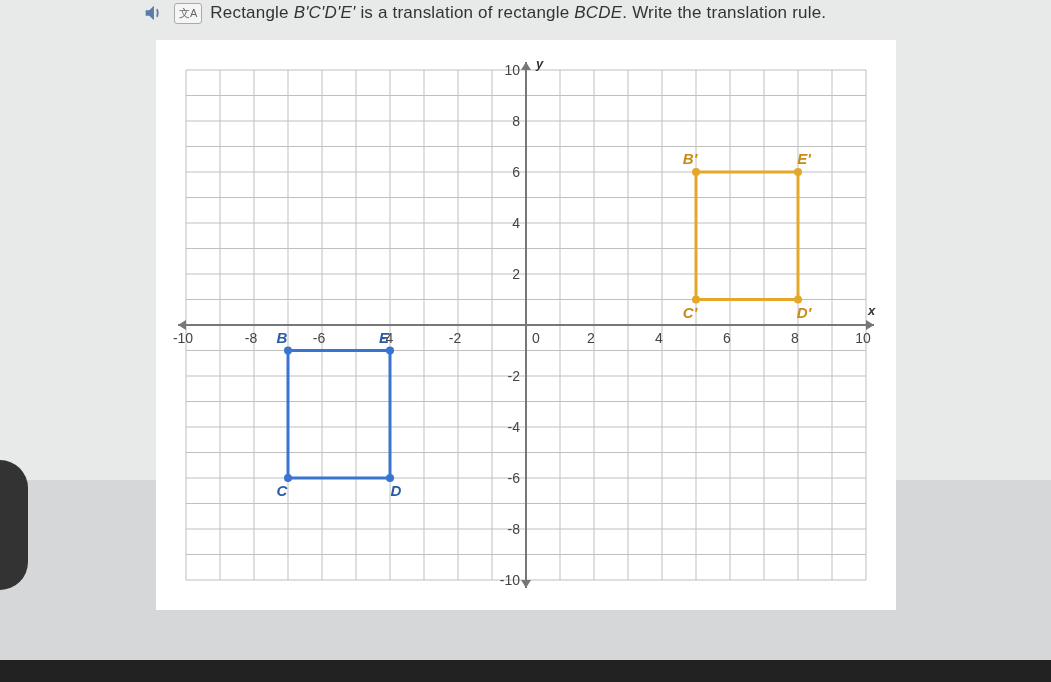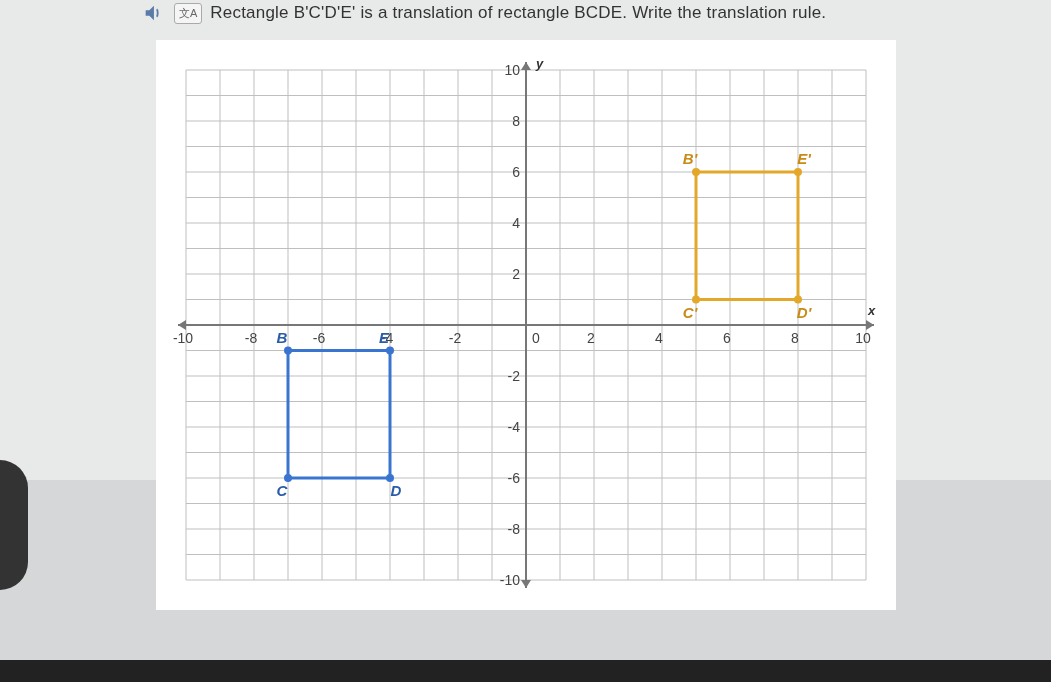"B'C'D'E'" .question .it { font-style: none -> italic }
